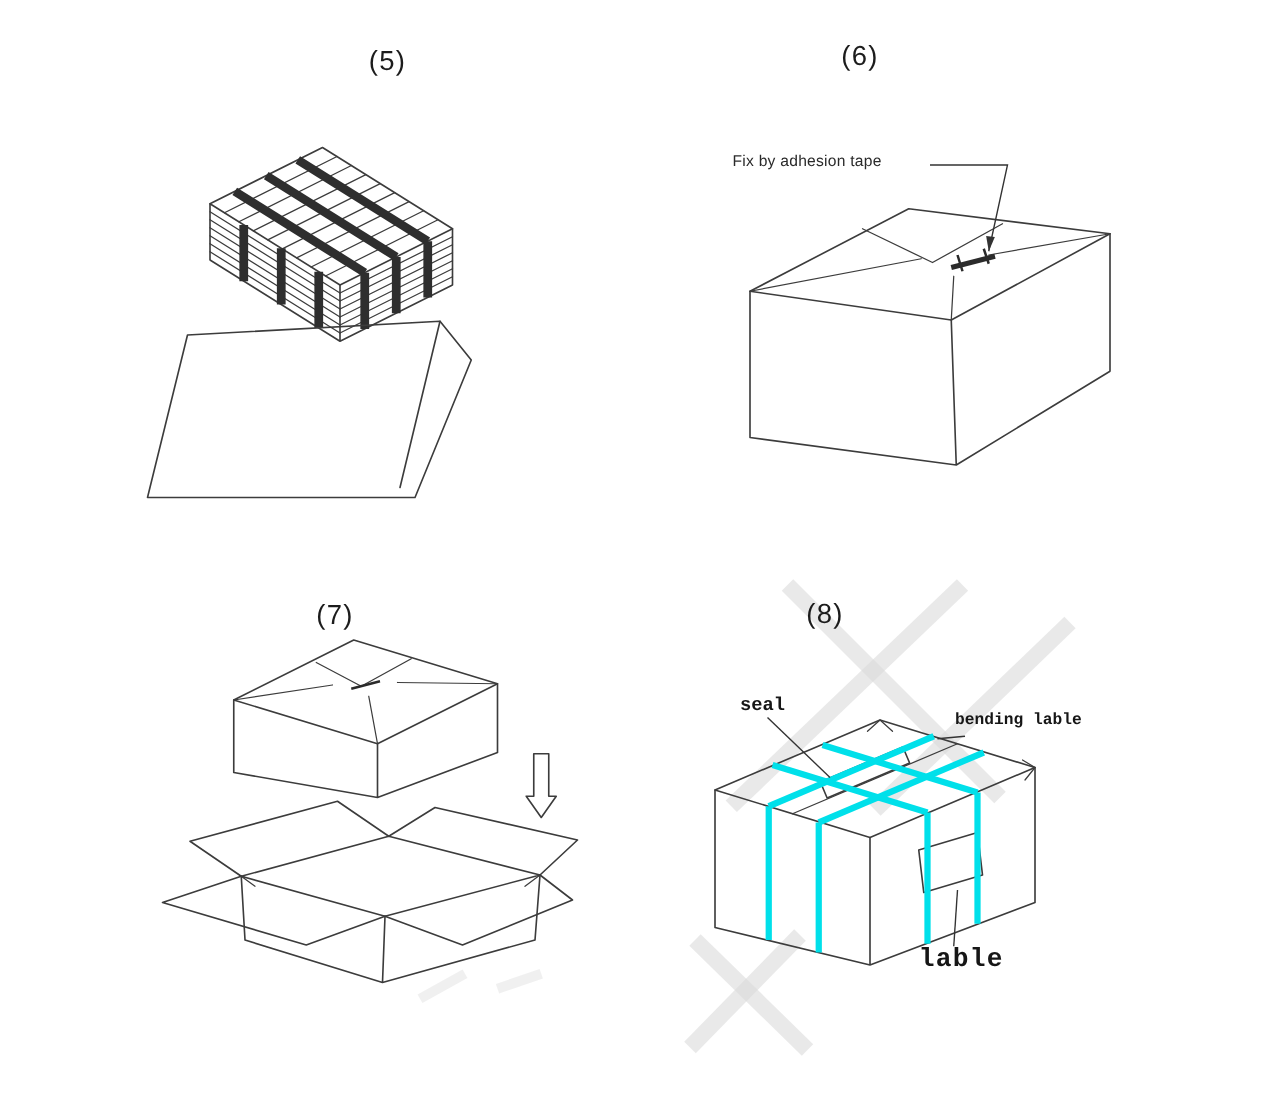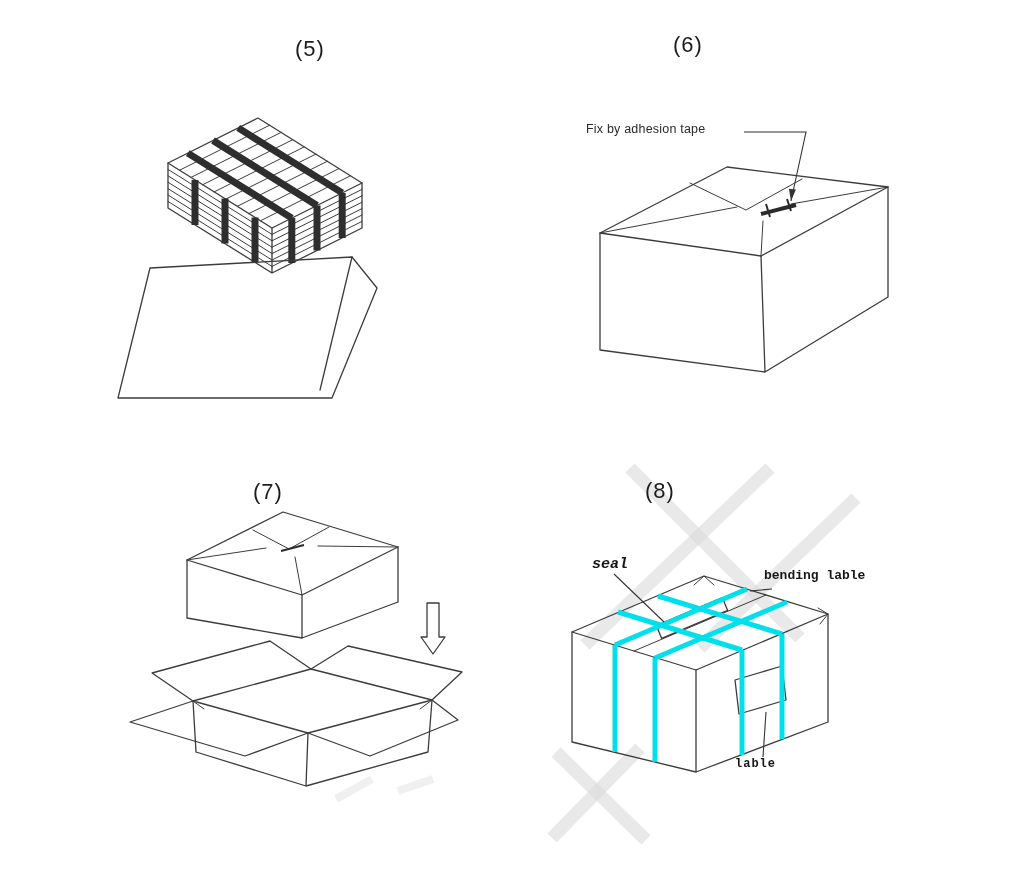"seal" .callout-seal { font-style: italic -> none }
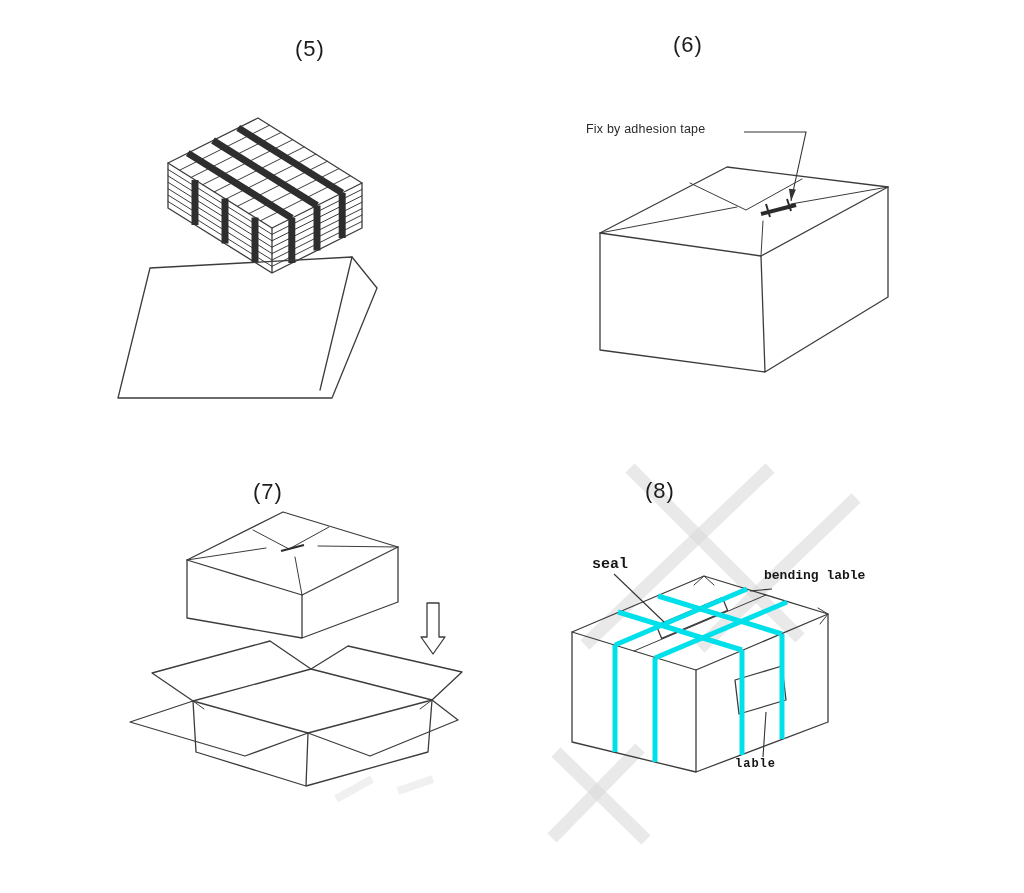"lable" .callout-lable { font-size: 12px -> 21px }
